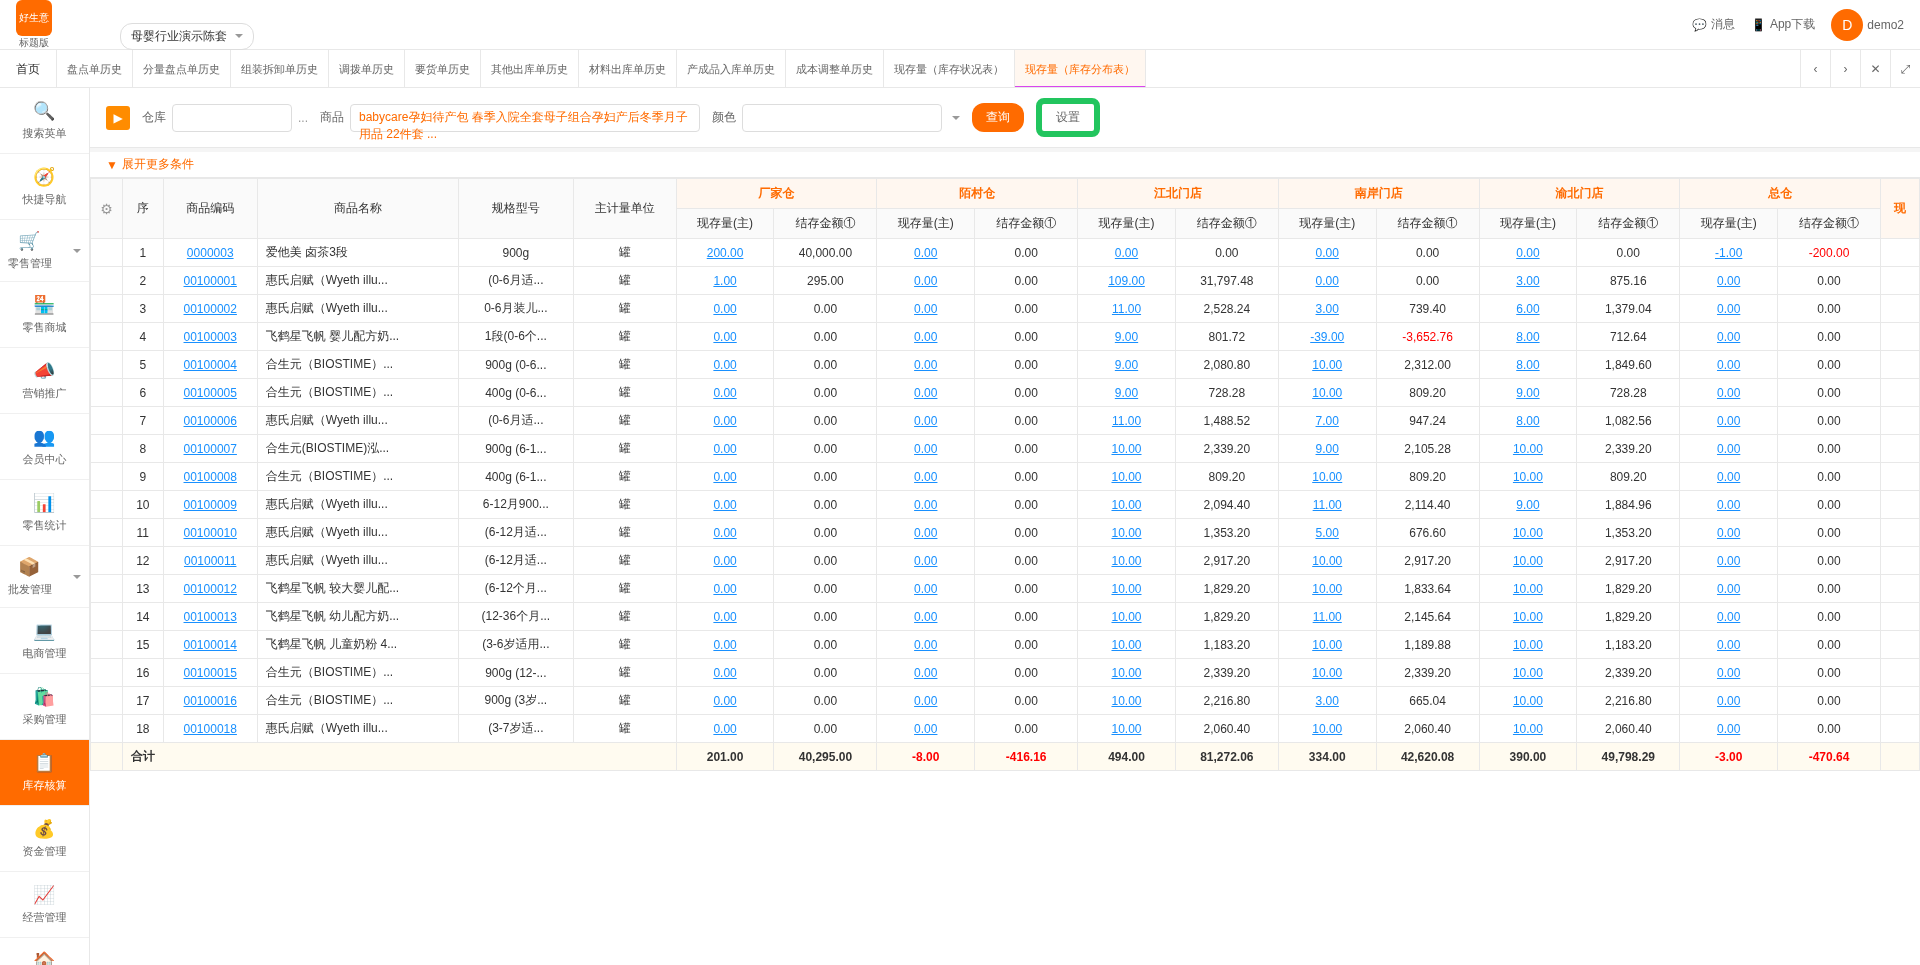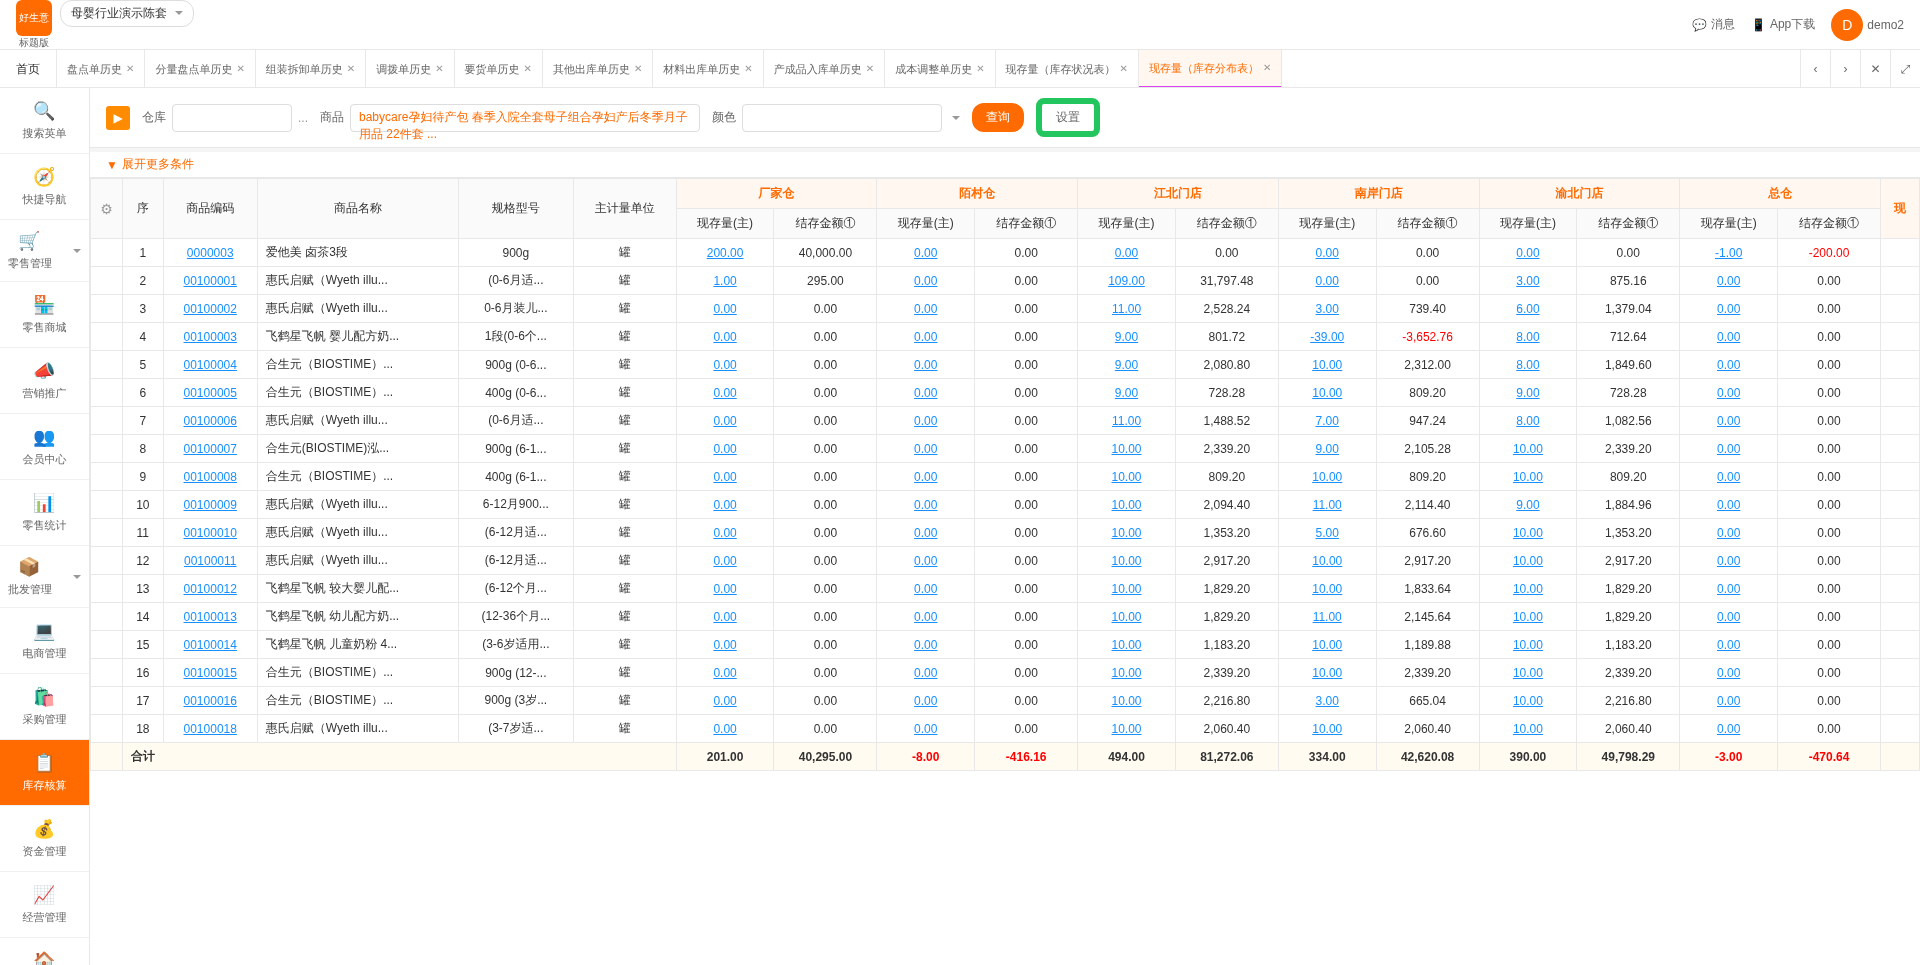"好生意" .top-bar-left { align-items: flex-start -> flex-end; gap: 8px -> 20px }
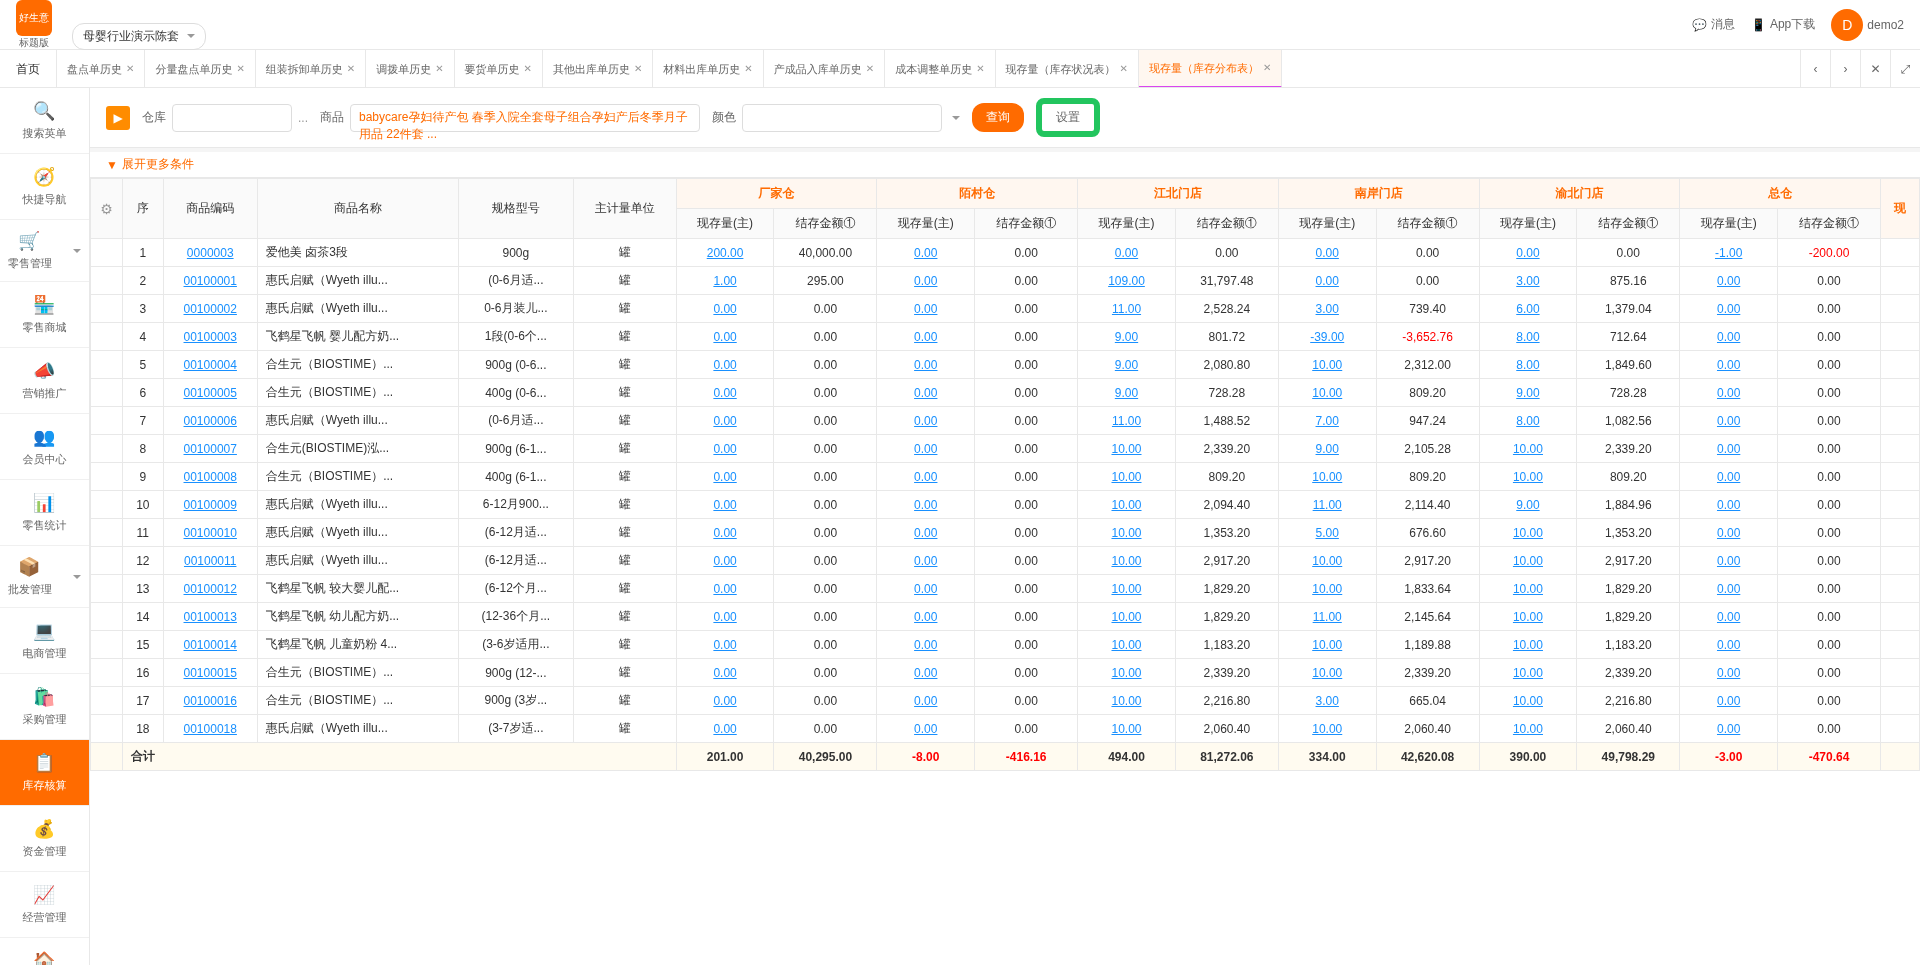"母婴行业演示陈套" .store-selector { margin-left: none -> 48px }
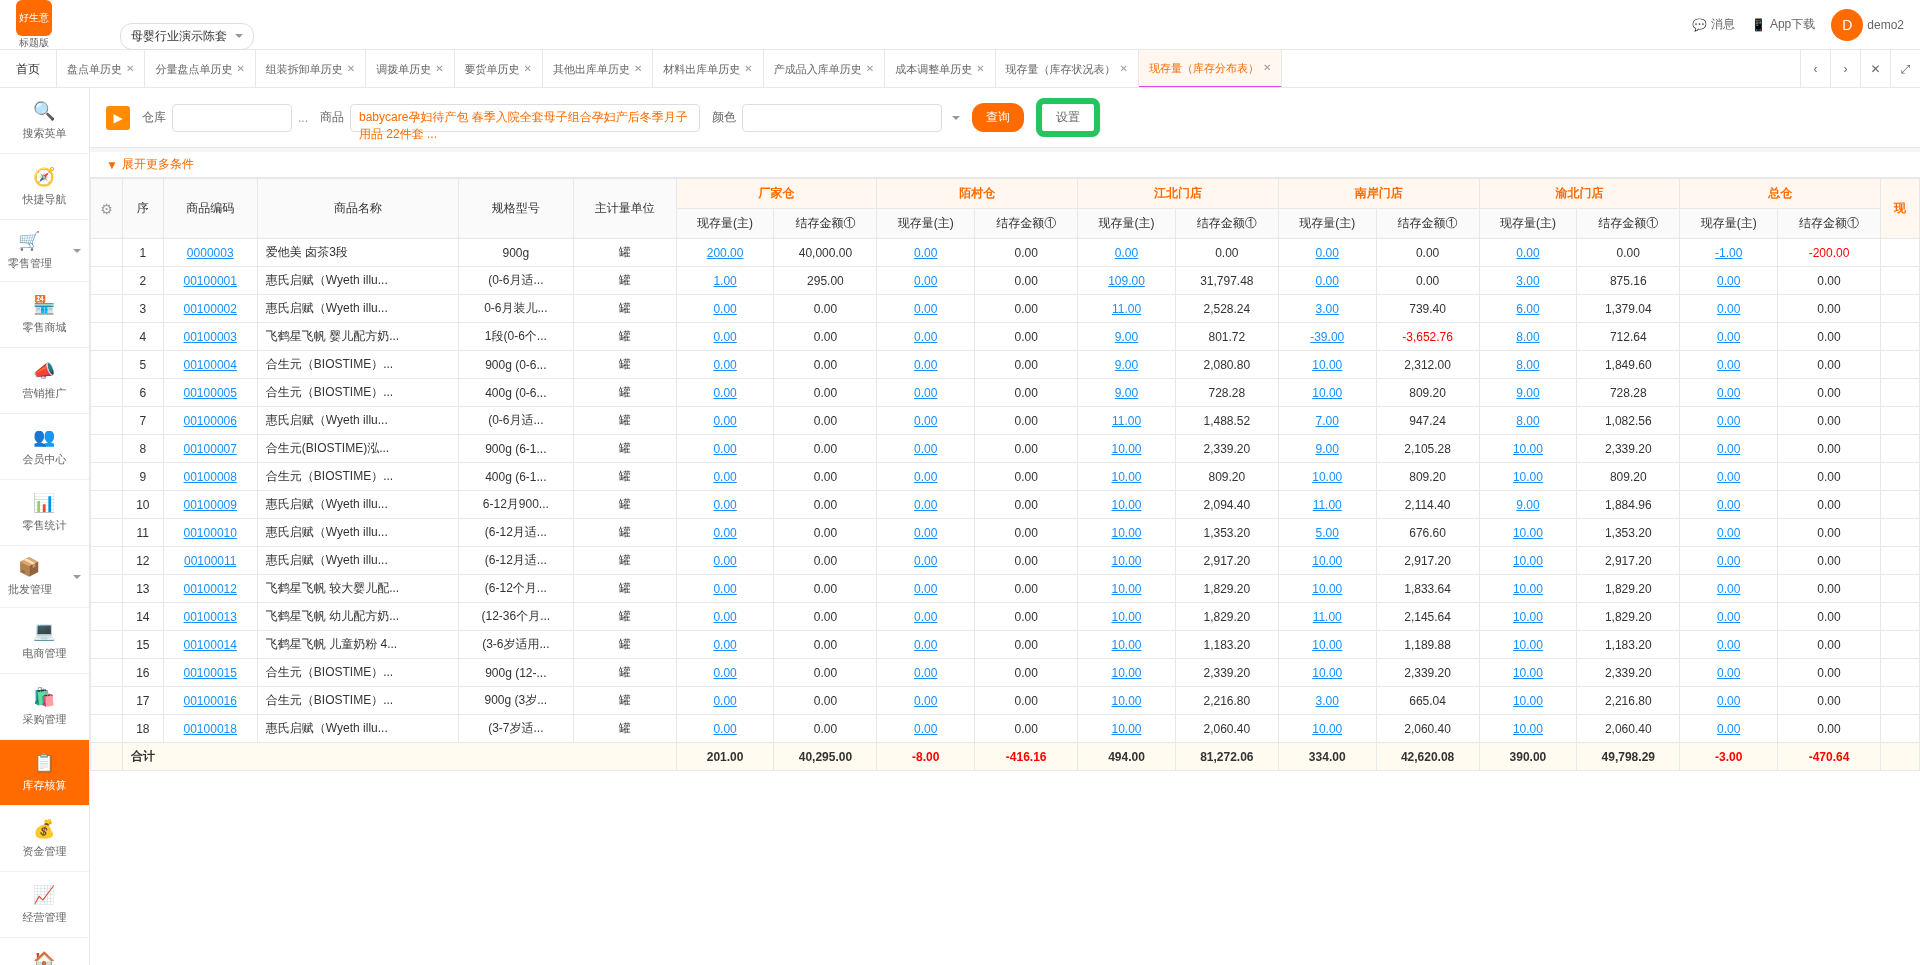"盘点单历史" .tab-item { flex-direction: none -> column }
